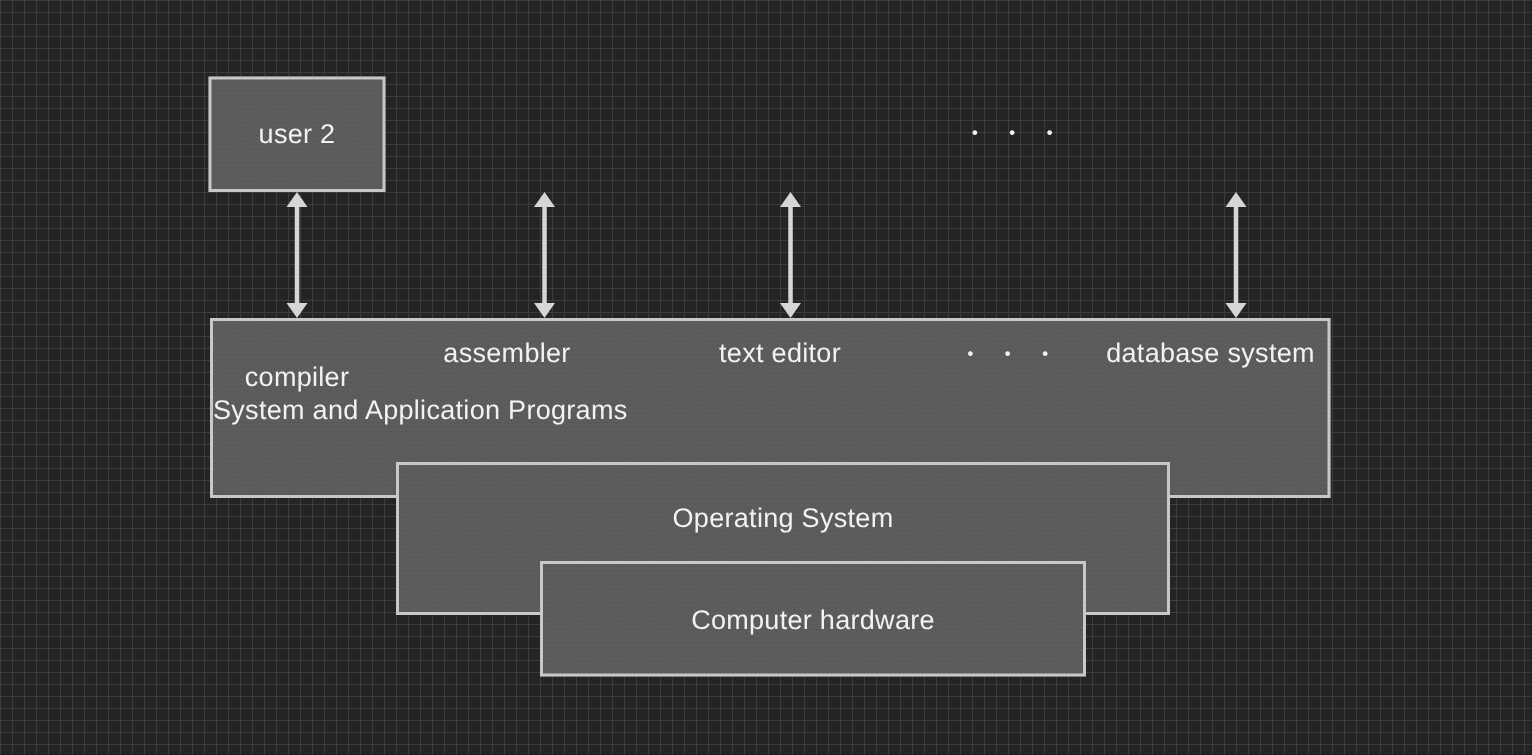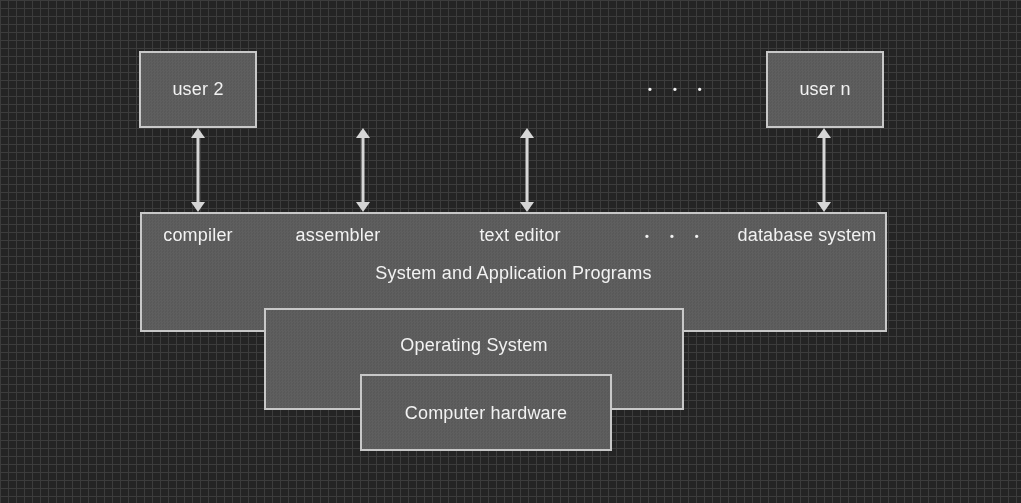"user n" div.box { html: <div> <span>user n</span> </div> -> none }
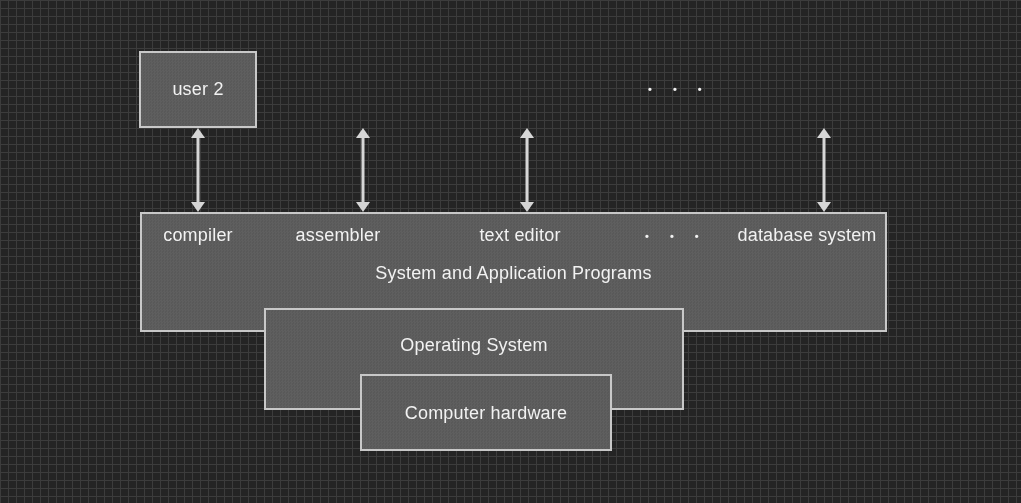"compiler" .pl1 { margin-top: none -> 16px }
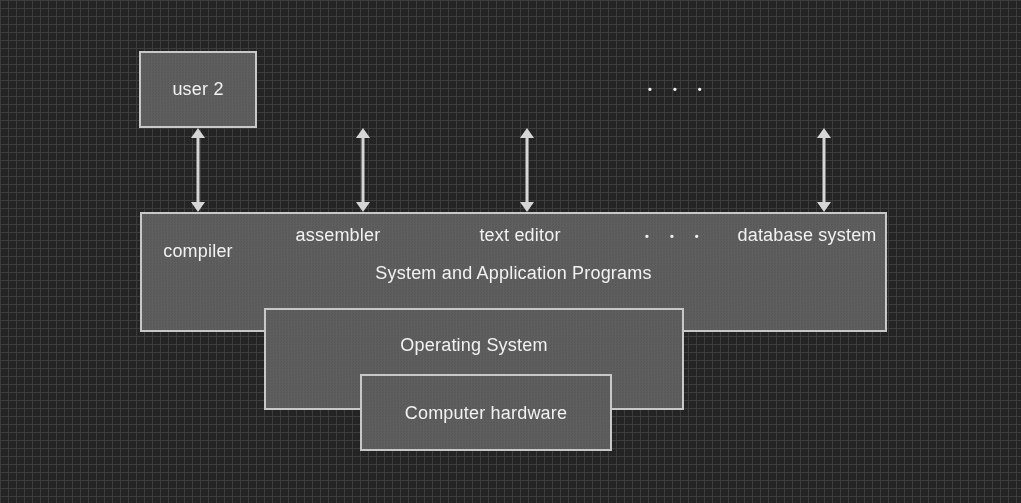"System and Application Programs" .ptitle { text-align: center -> left }
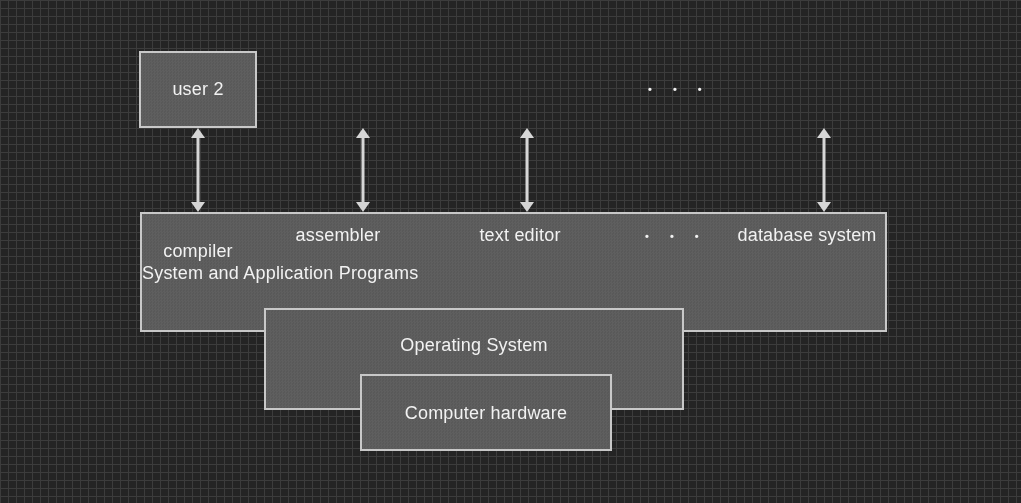"Operating System" .os-box { width: 420px -> 516px }
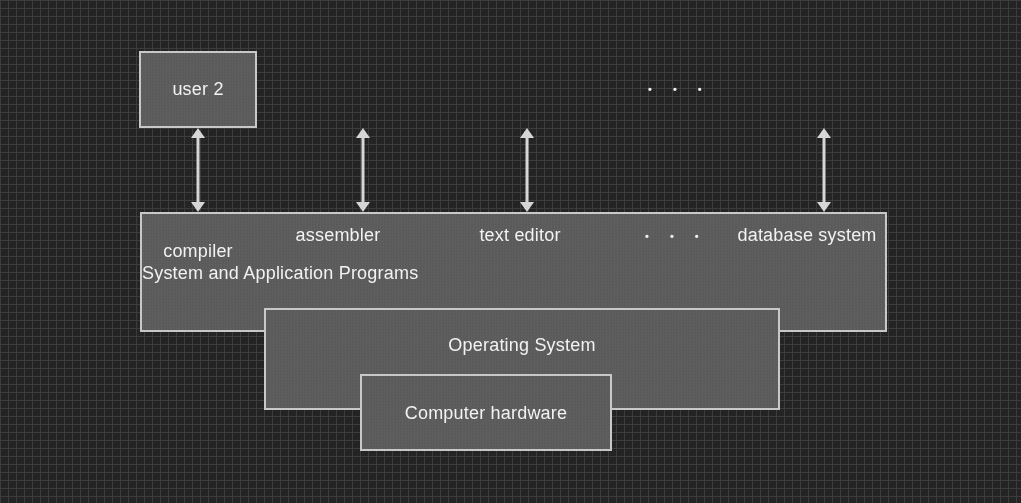"Computer hardware" .hw-box { width: 252px -> 364px }
